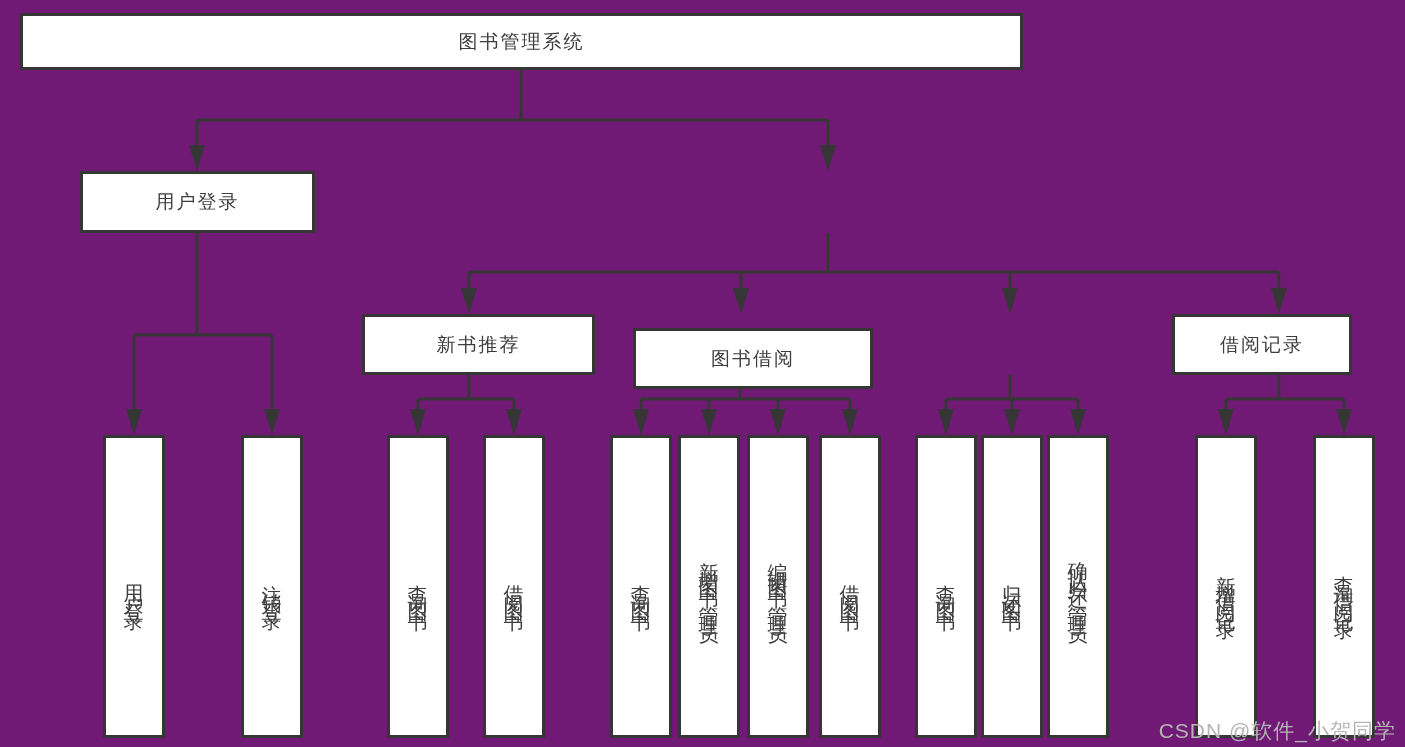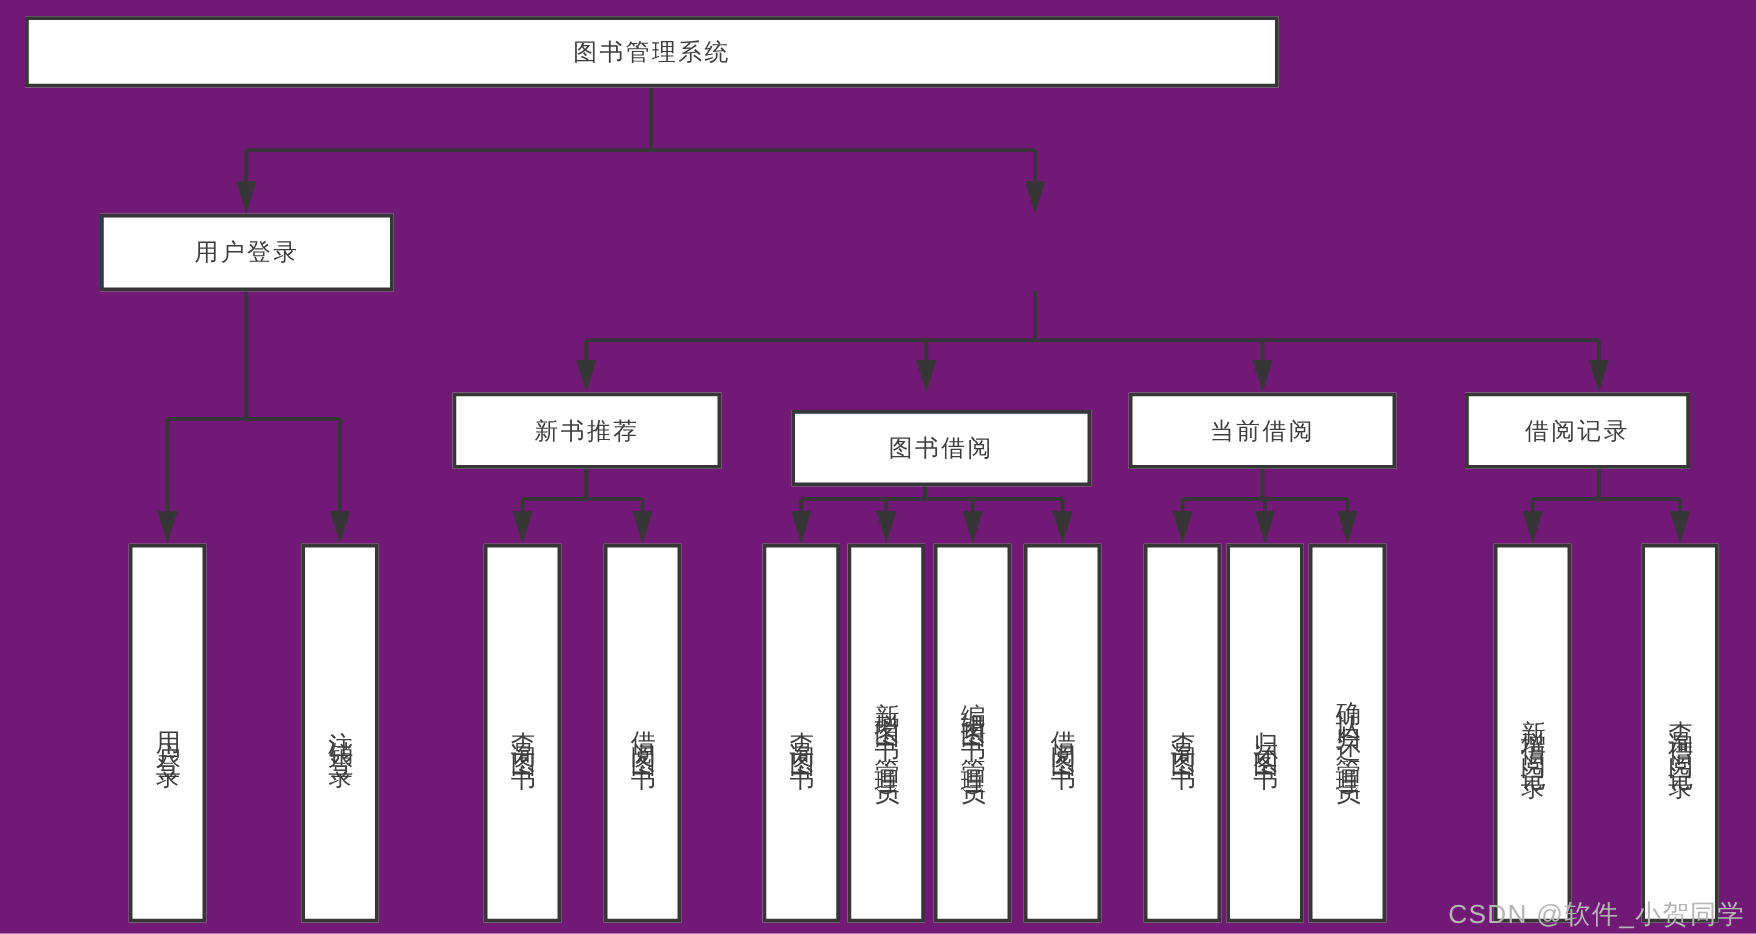"新书推荐" .n-newbk { width: 215px -> 233px }
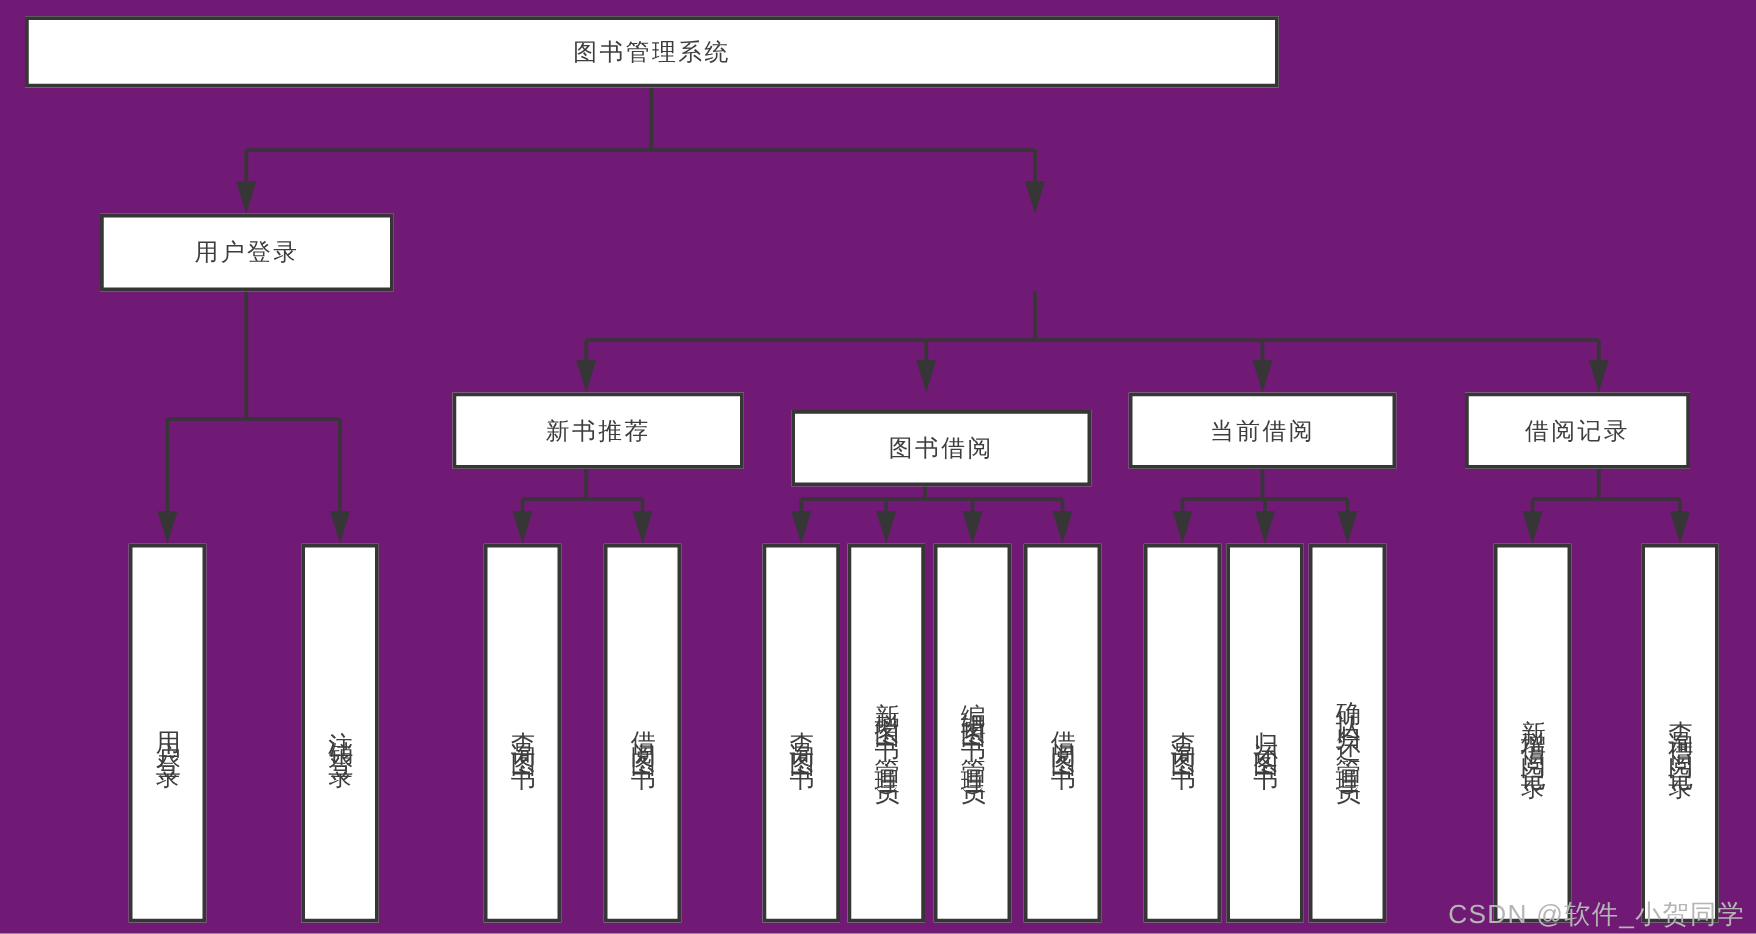"当前借阅" div.box { html: <div>当前借阅</div> -> none }
